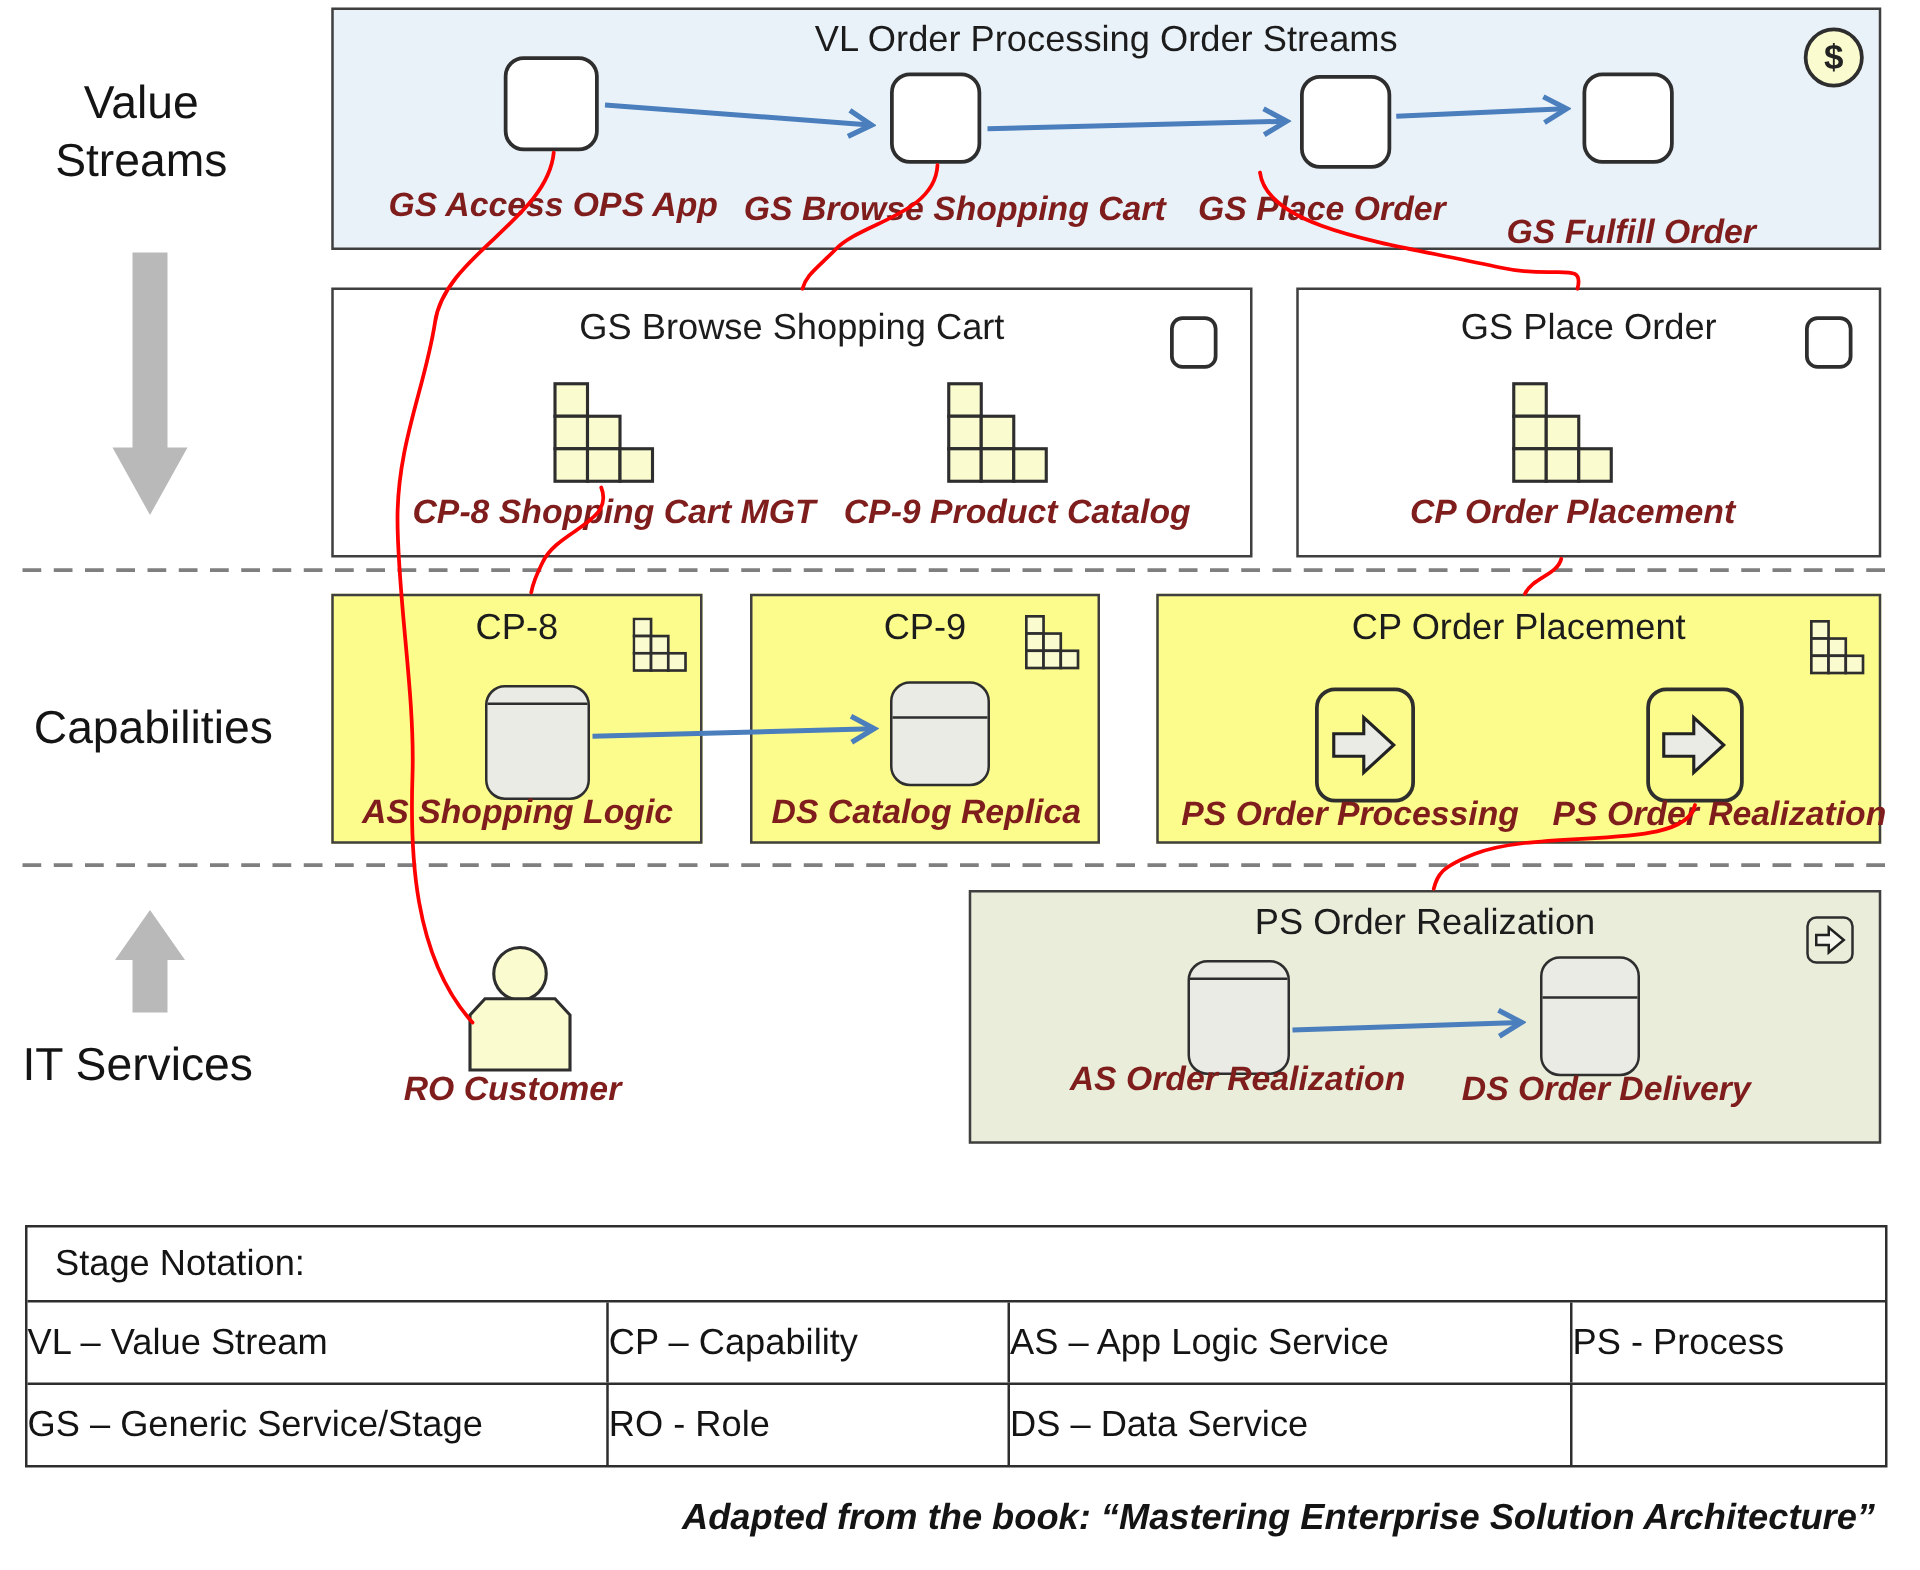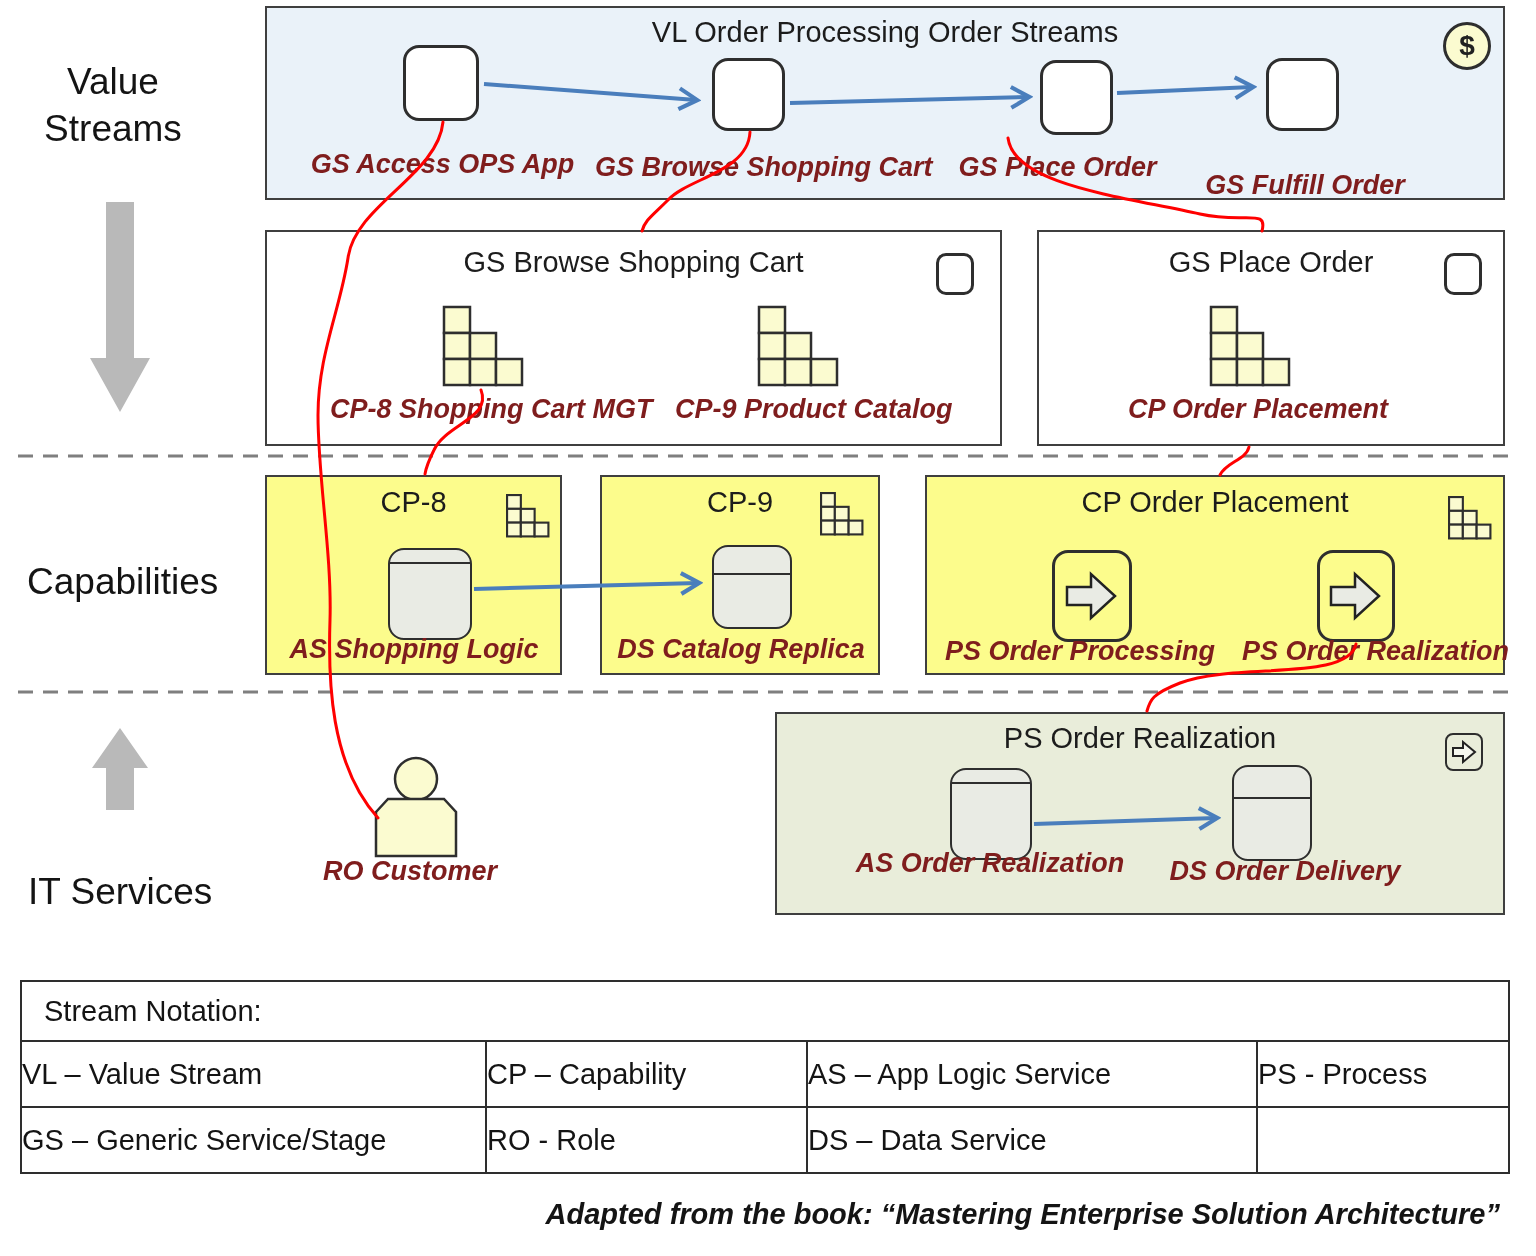"IT Services" div.lane-lbl { left: 28px -> 18px; margin-top: 40px -> none }
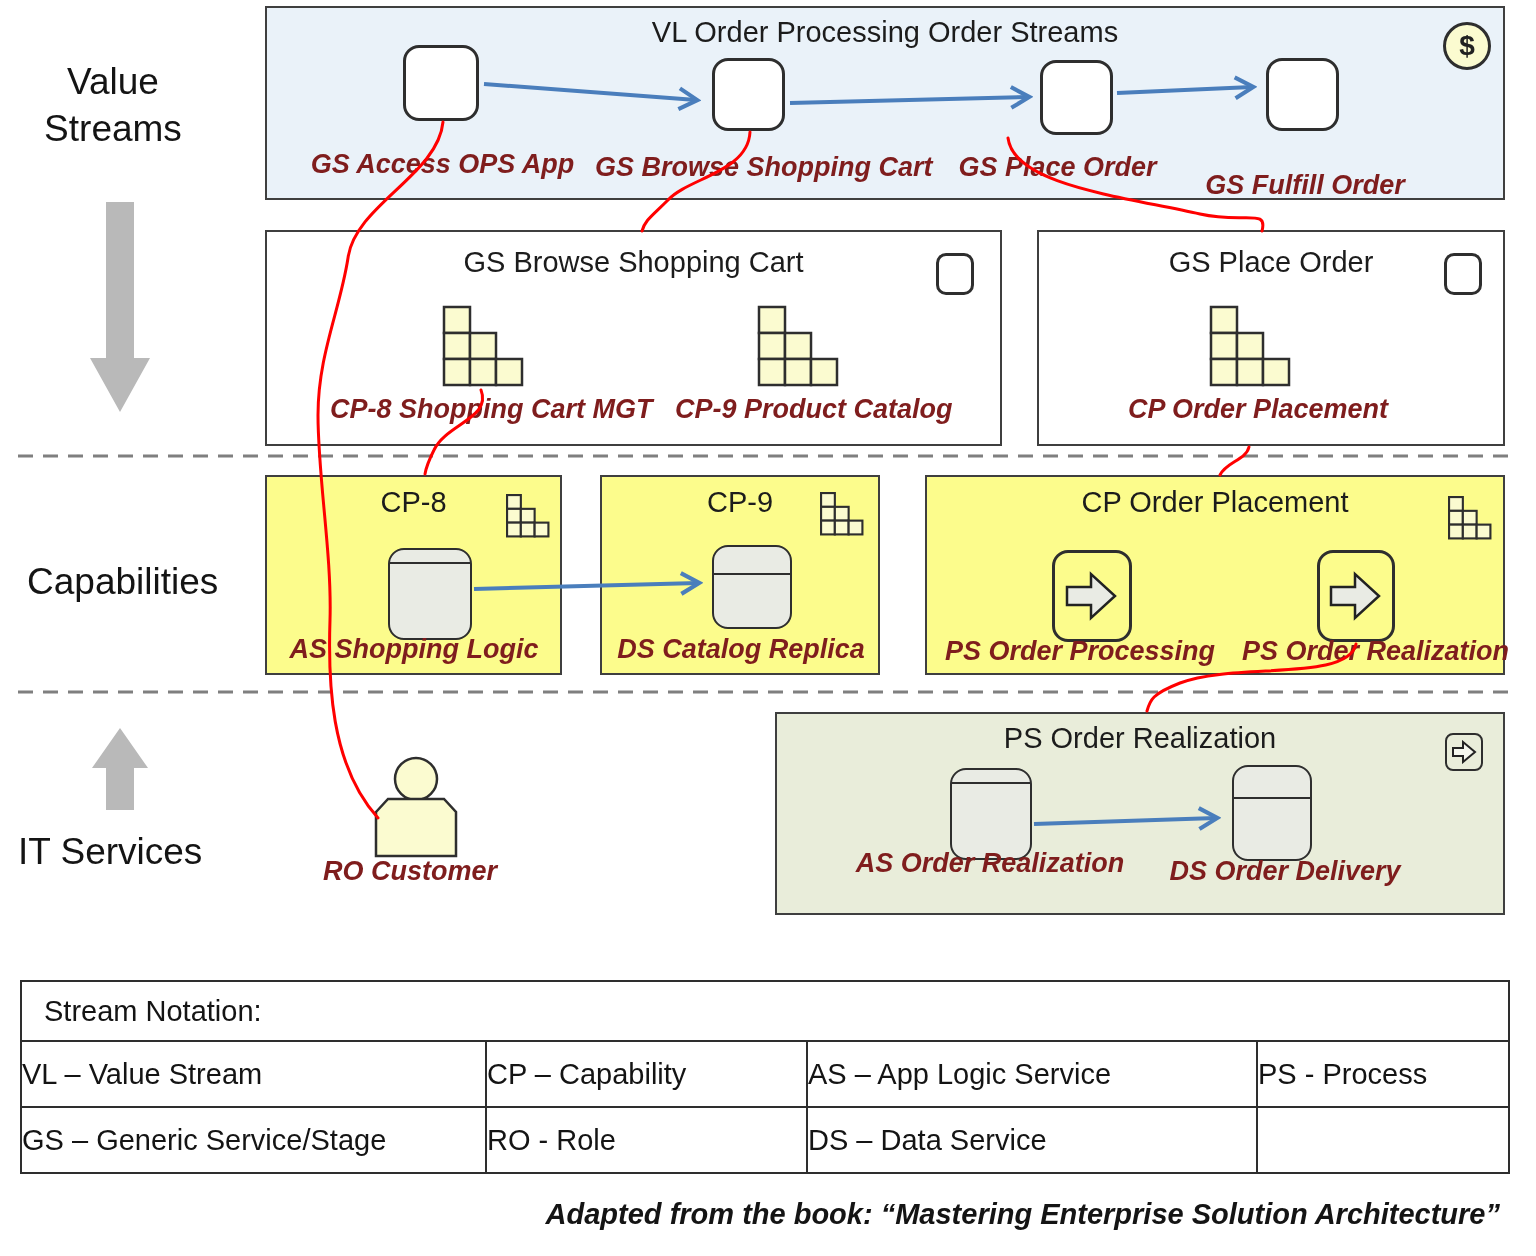"Stream Notation:" div.legend-header { text: Stream -> Stage }
